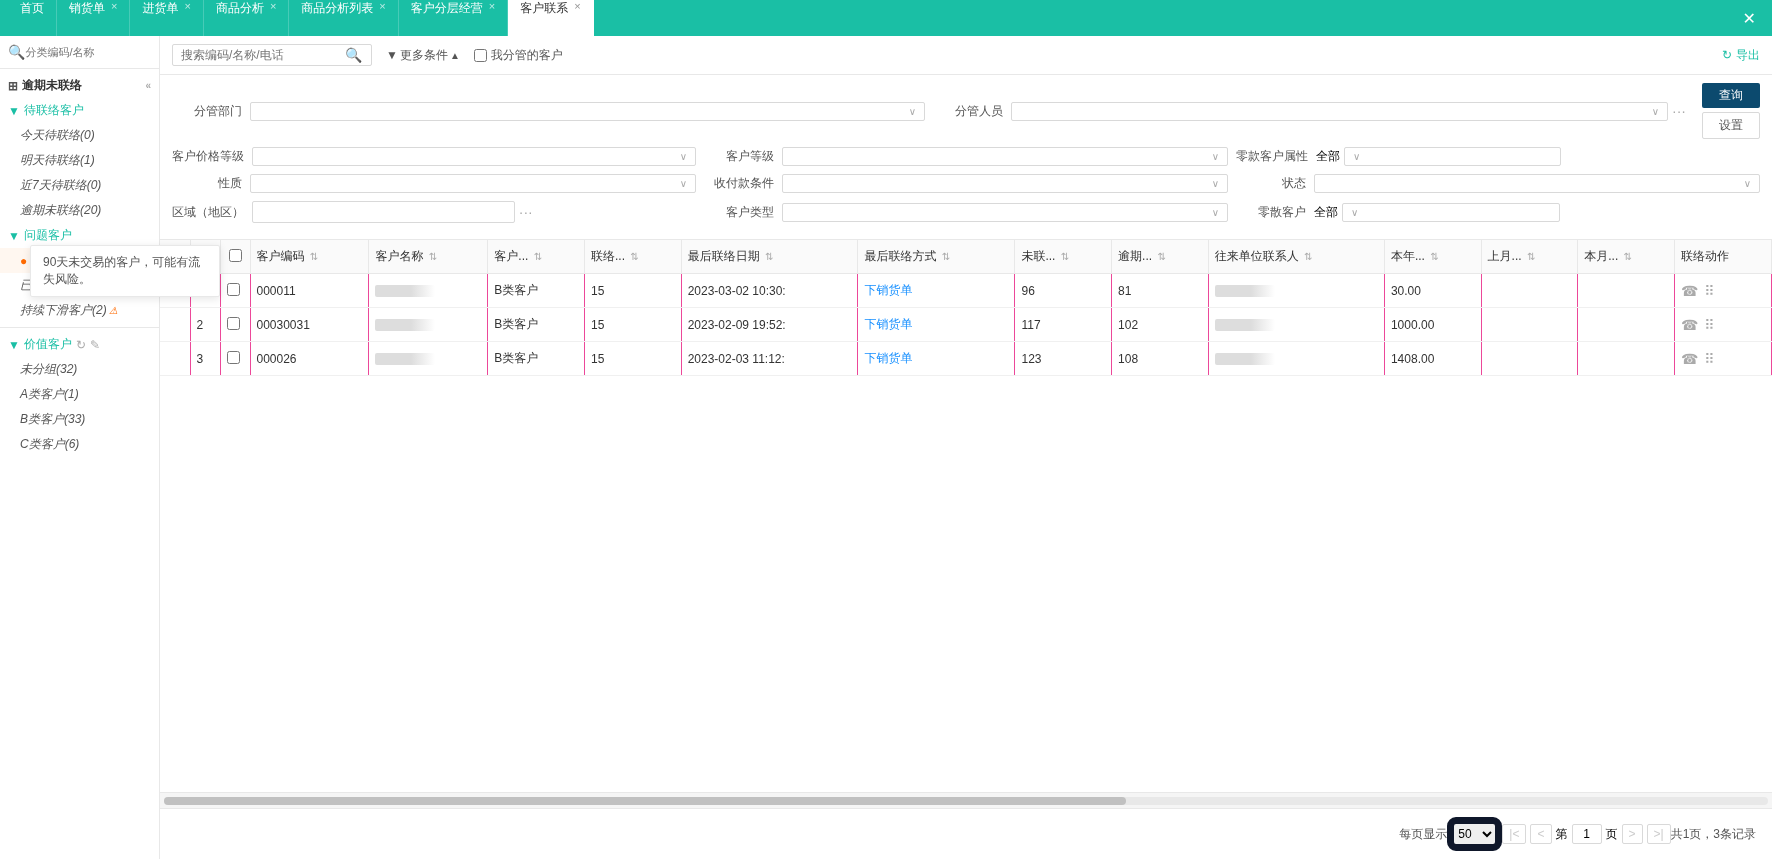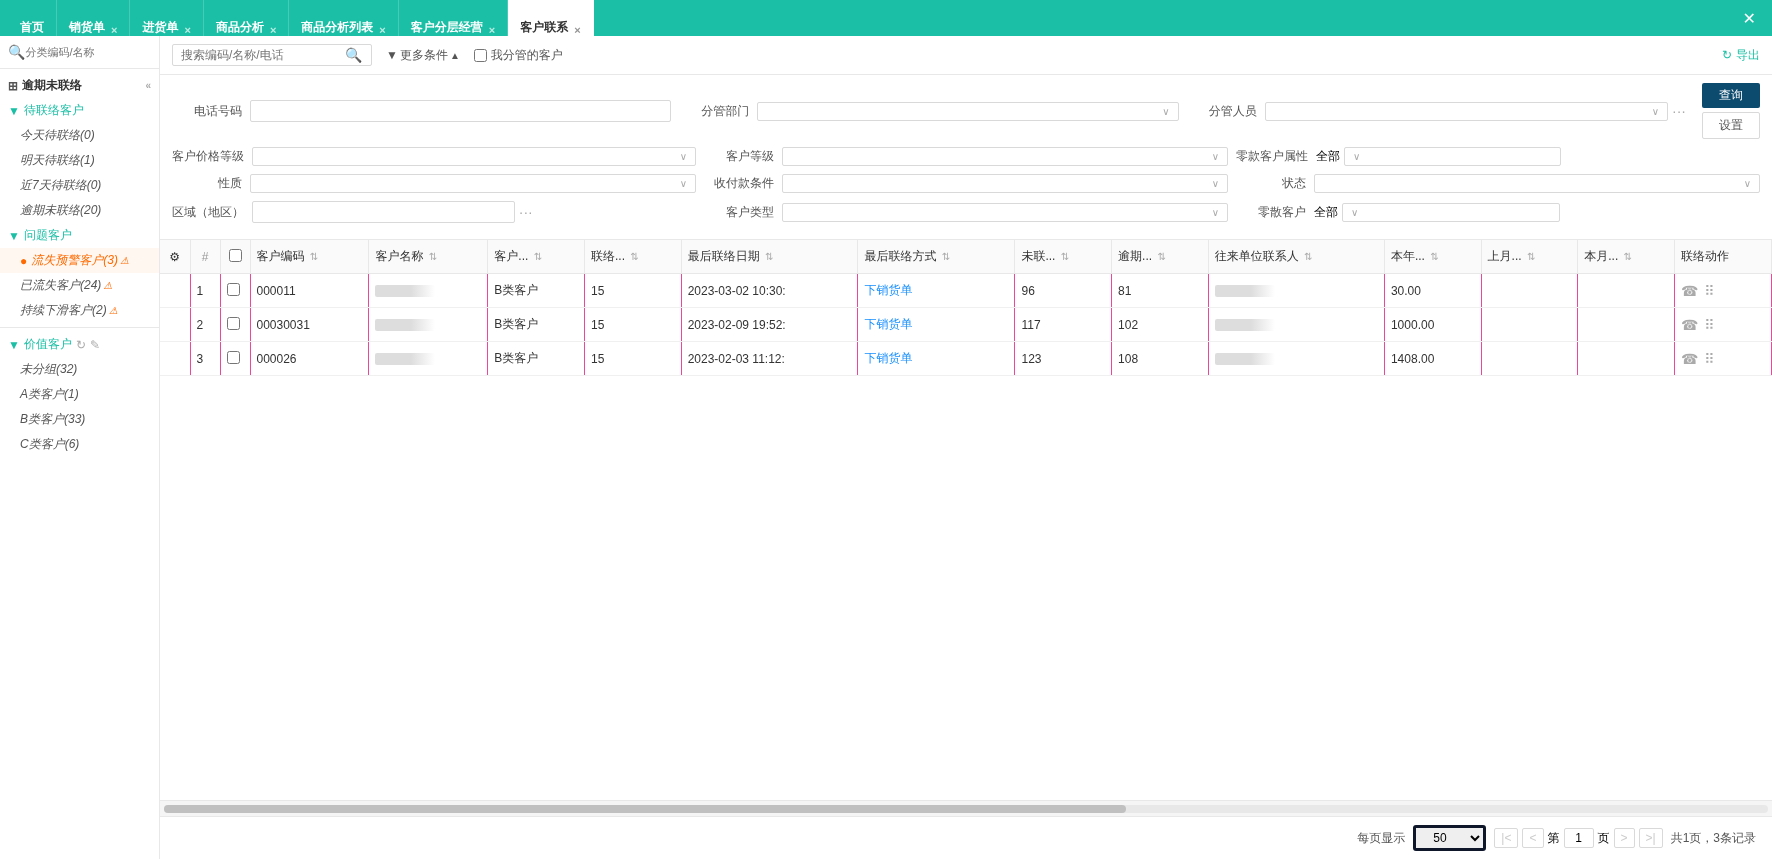"首页" .top-tab { align-items: flex-end -> flex-start; font-weight: bold -> none }
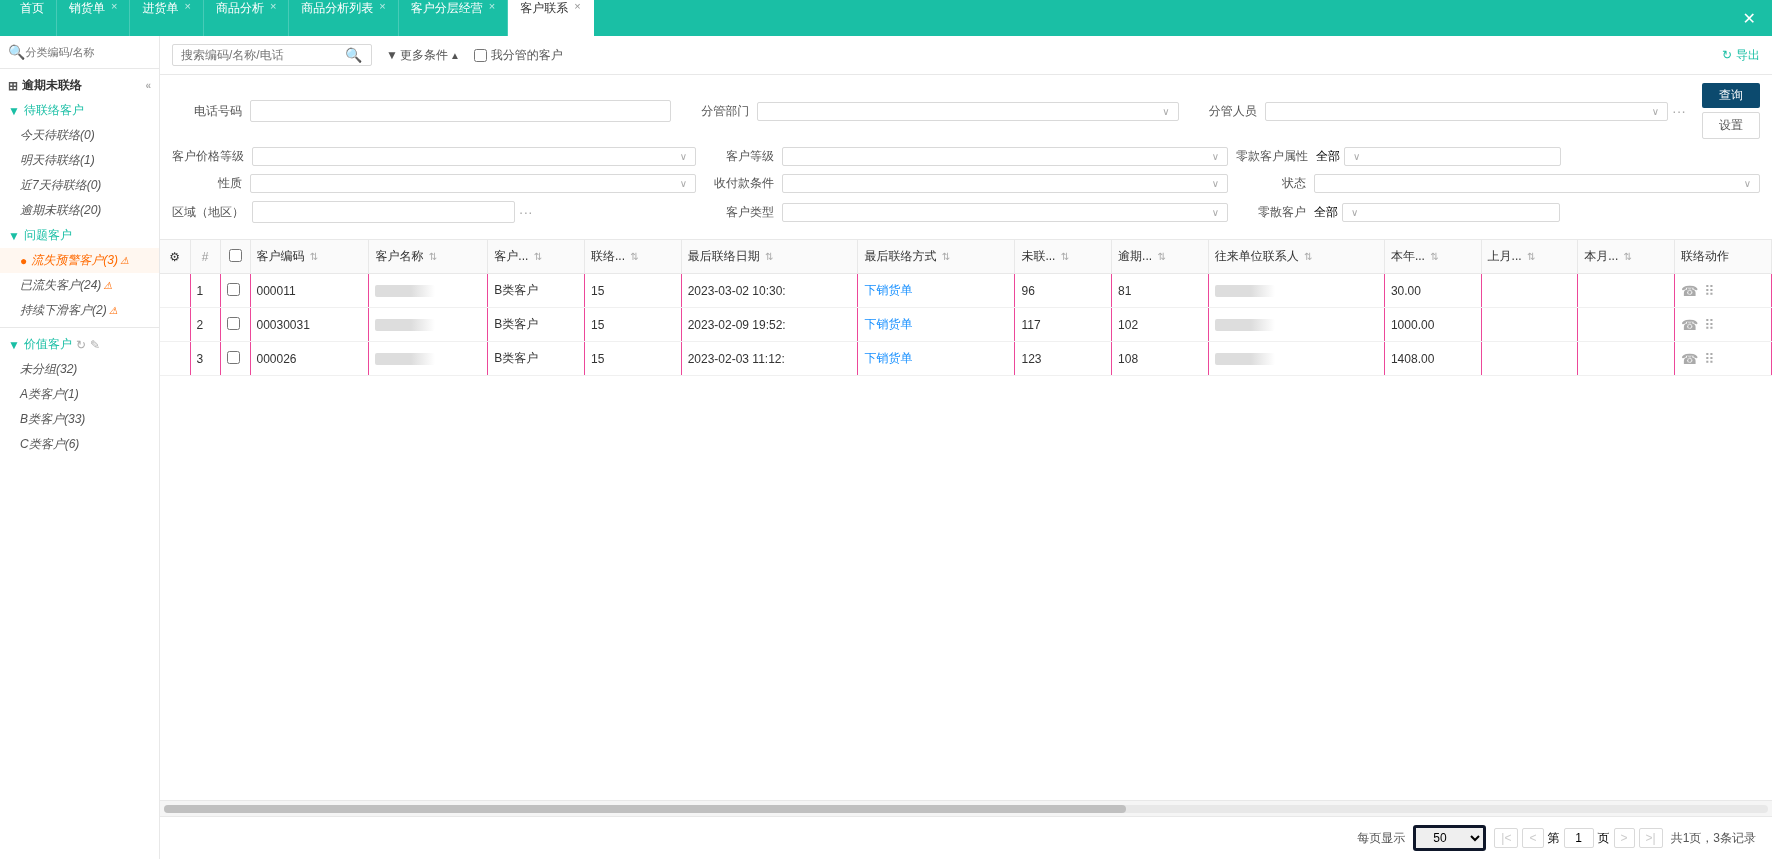"电话号码" div.filter-field { html: <div> <span>电话号码</span> <input> </div> -> none }
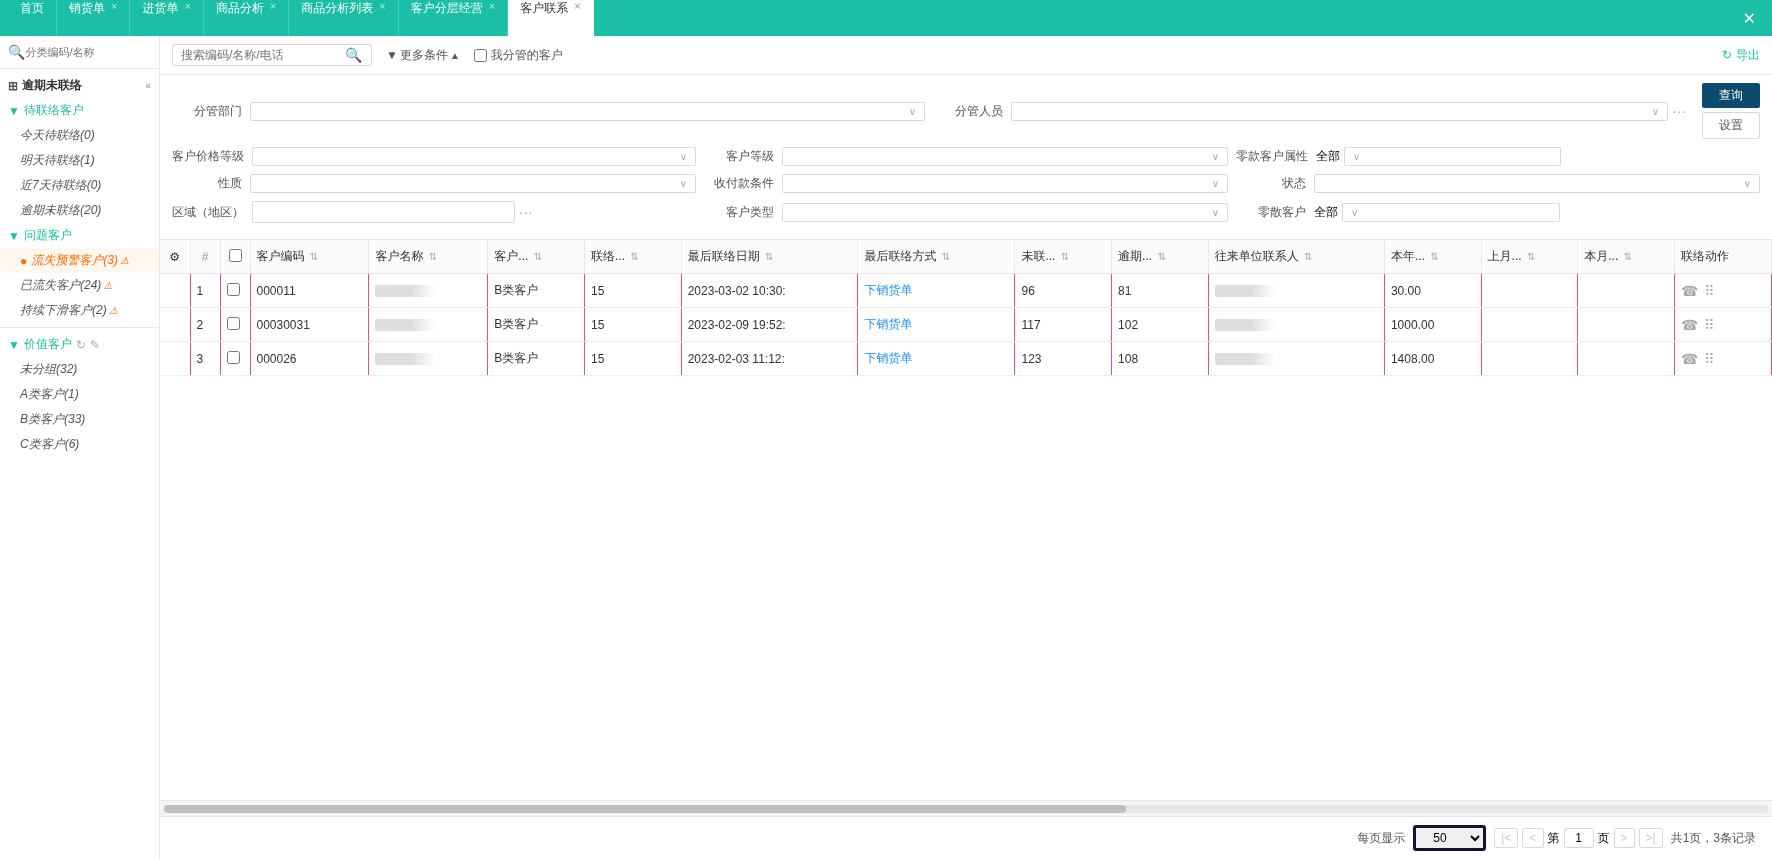"90天未交易的客户，可能有流失风险。" div.tooltip-box { html: none -> <div> <span>90天未交易的客户，可能有流失风险。</span> </div> }
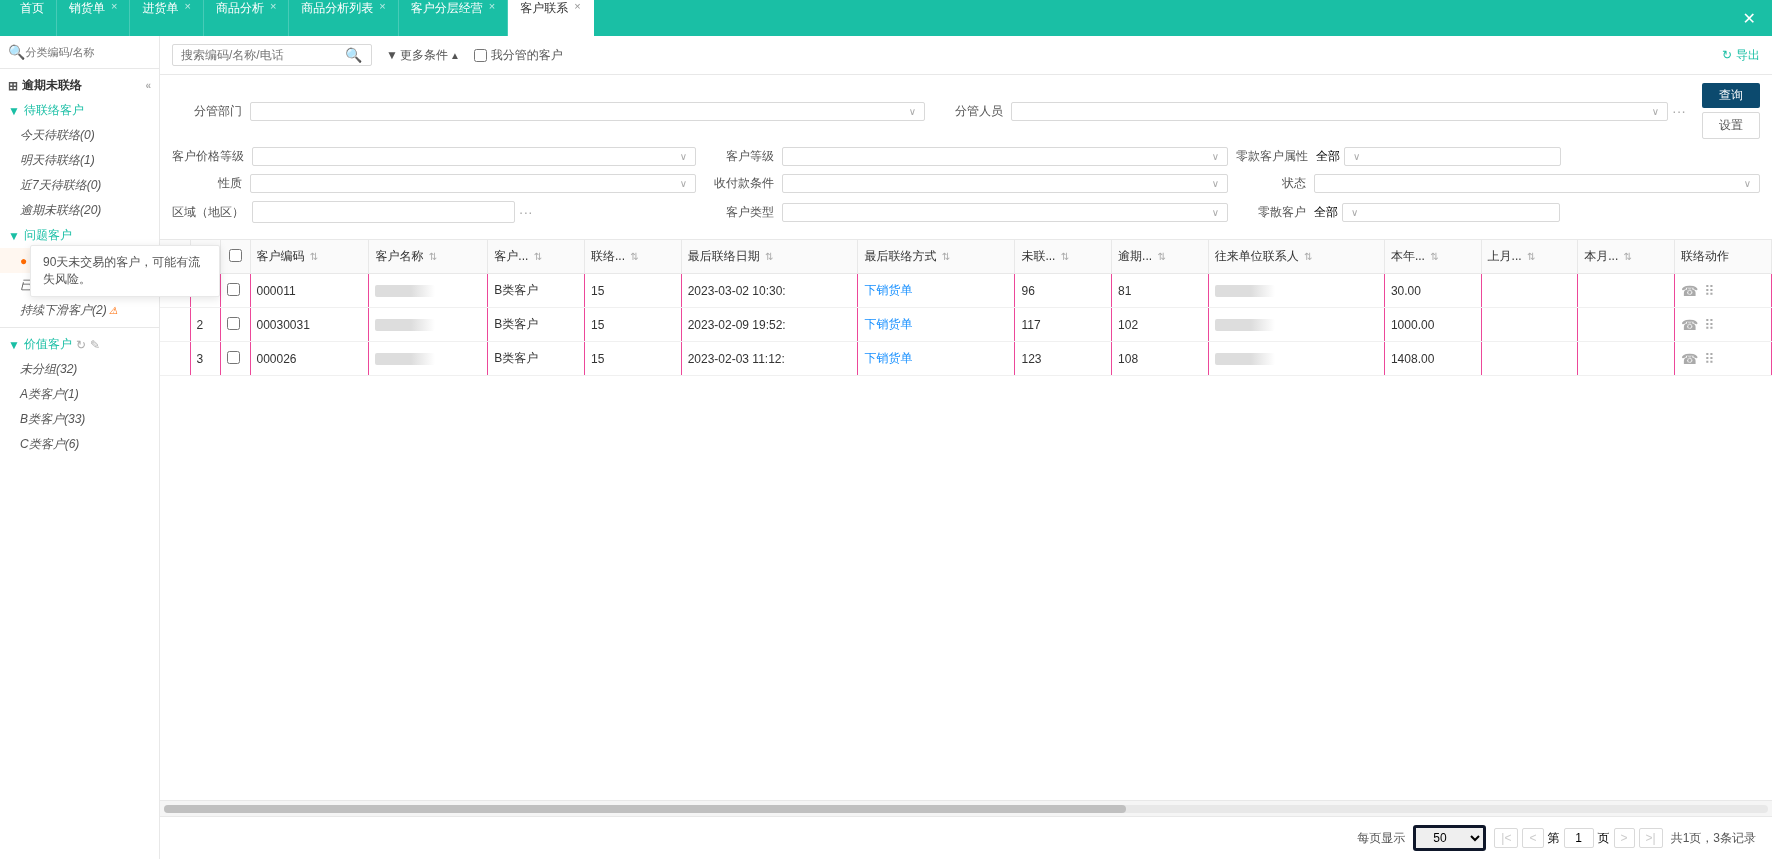"每页显示" .pagination { gap: 8px -> none }
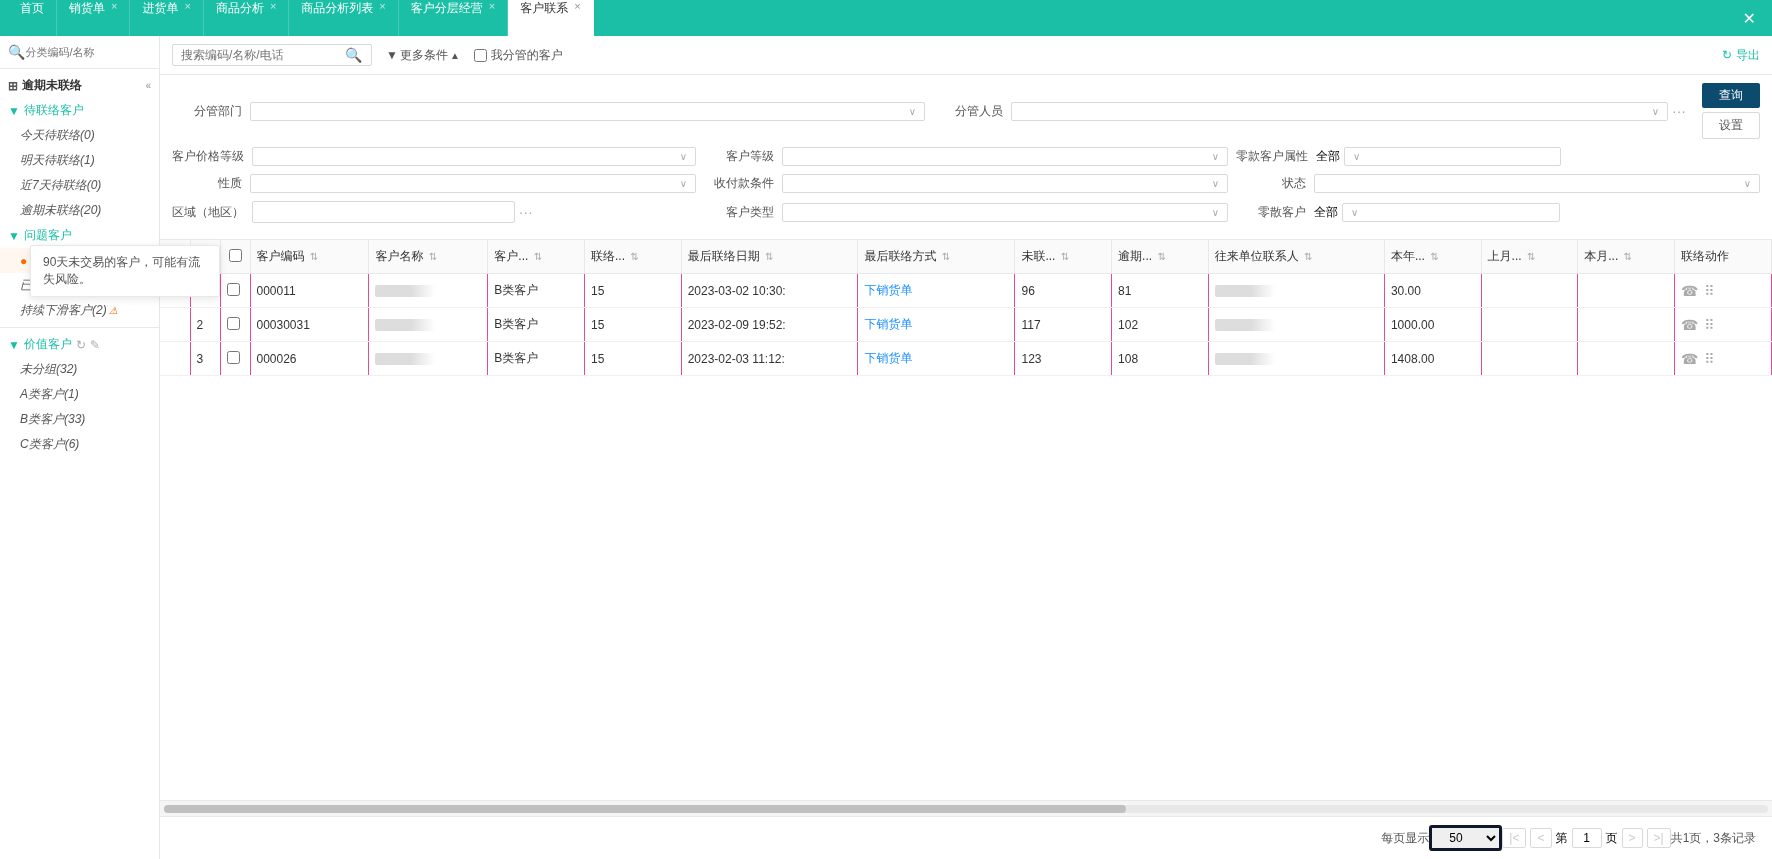"50" .page-size-select { border: 3px solid #0f172a -> 7px solid #0f172a; border-radius: 3px -> 9px; padding: 2px 13px -> 2px 0 }
